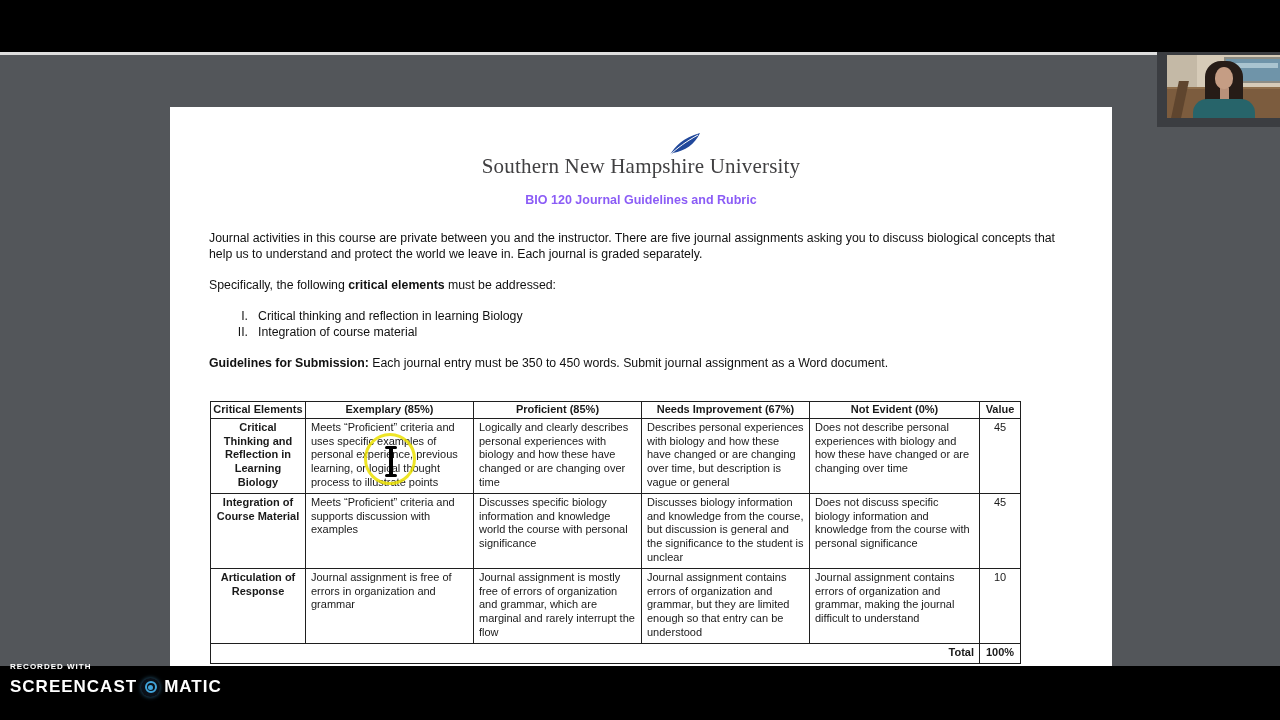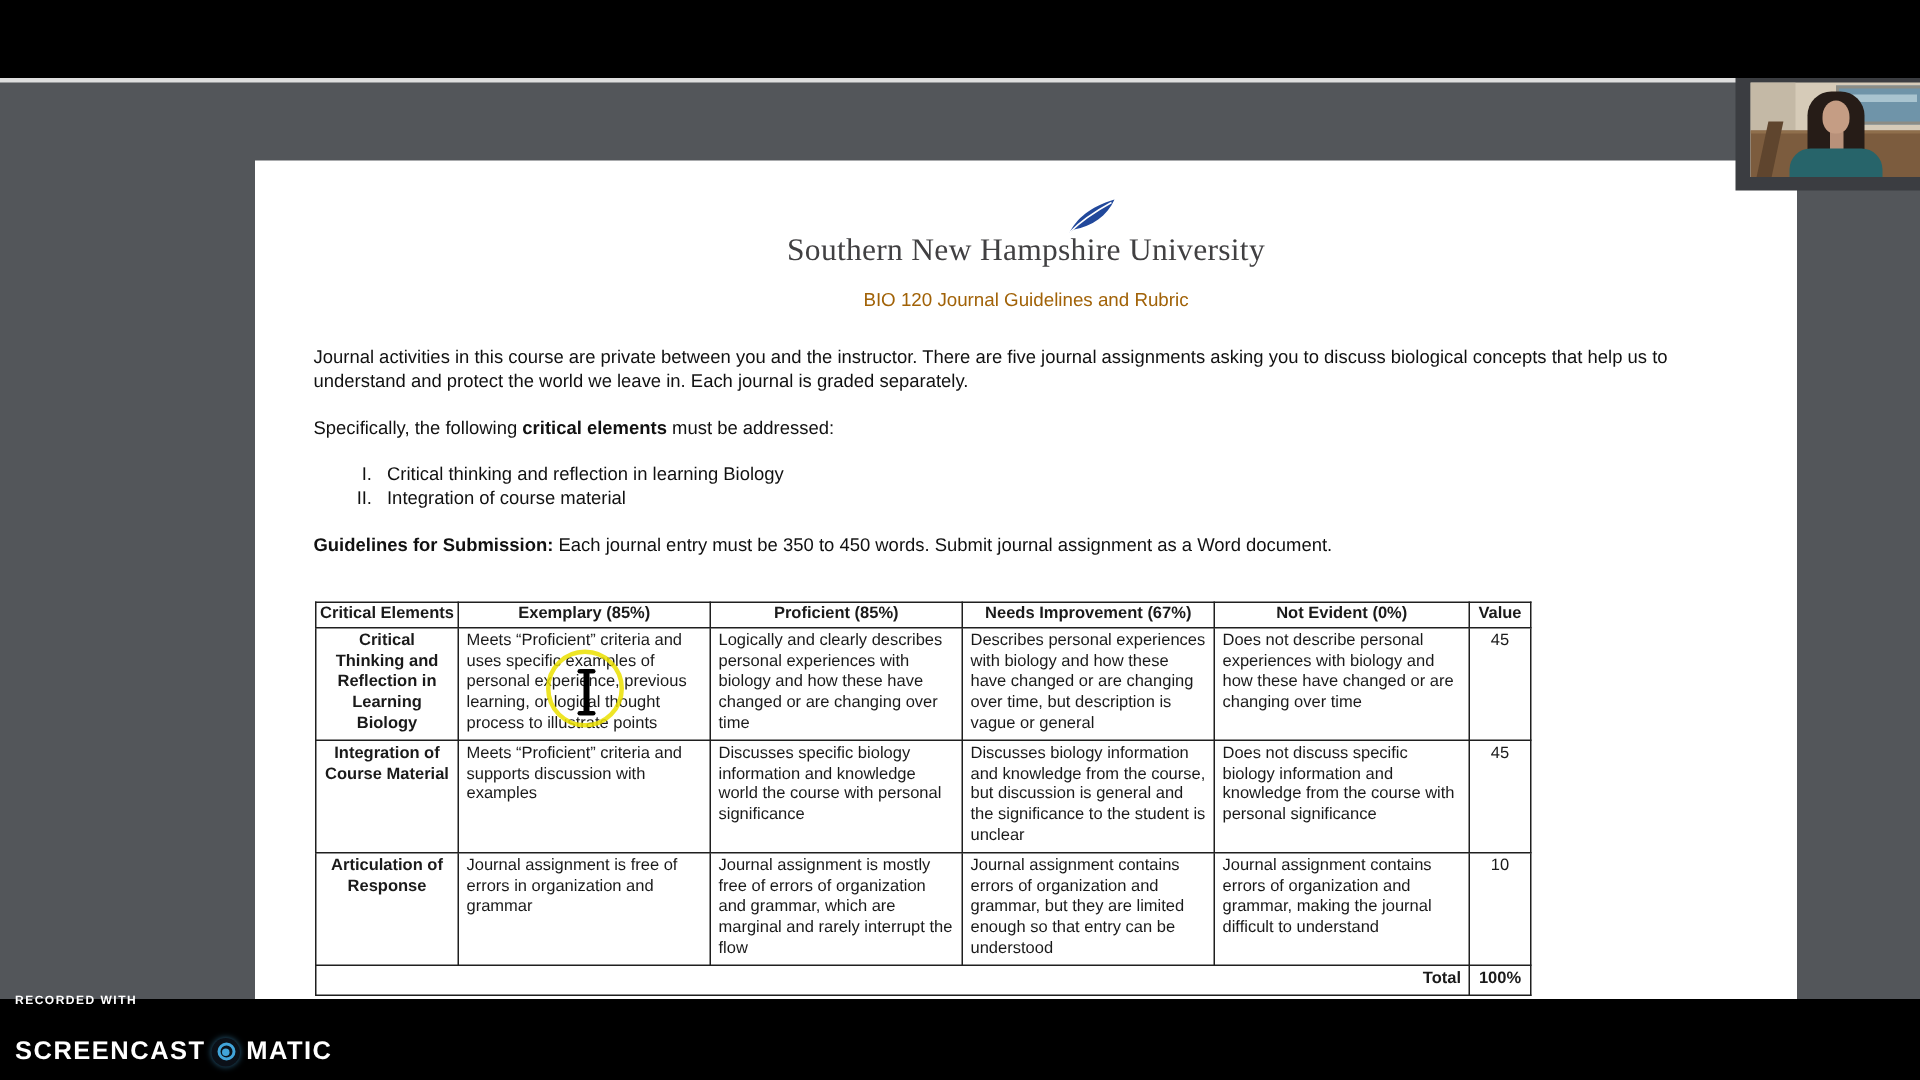"Southern New Hampshire University" .page { width: 1028px -> 942px }
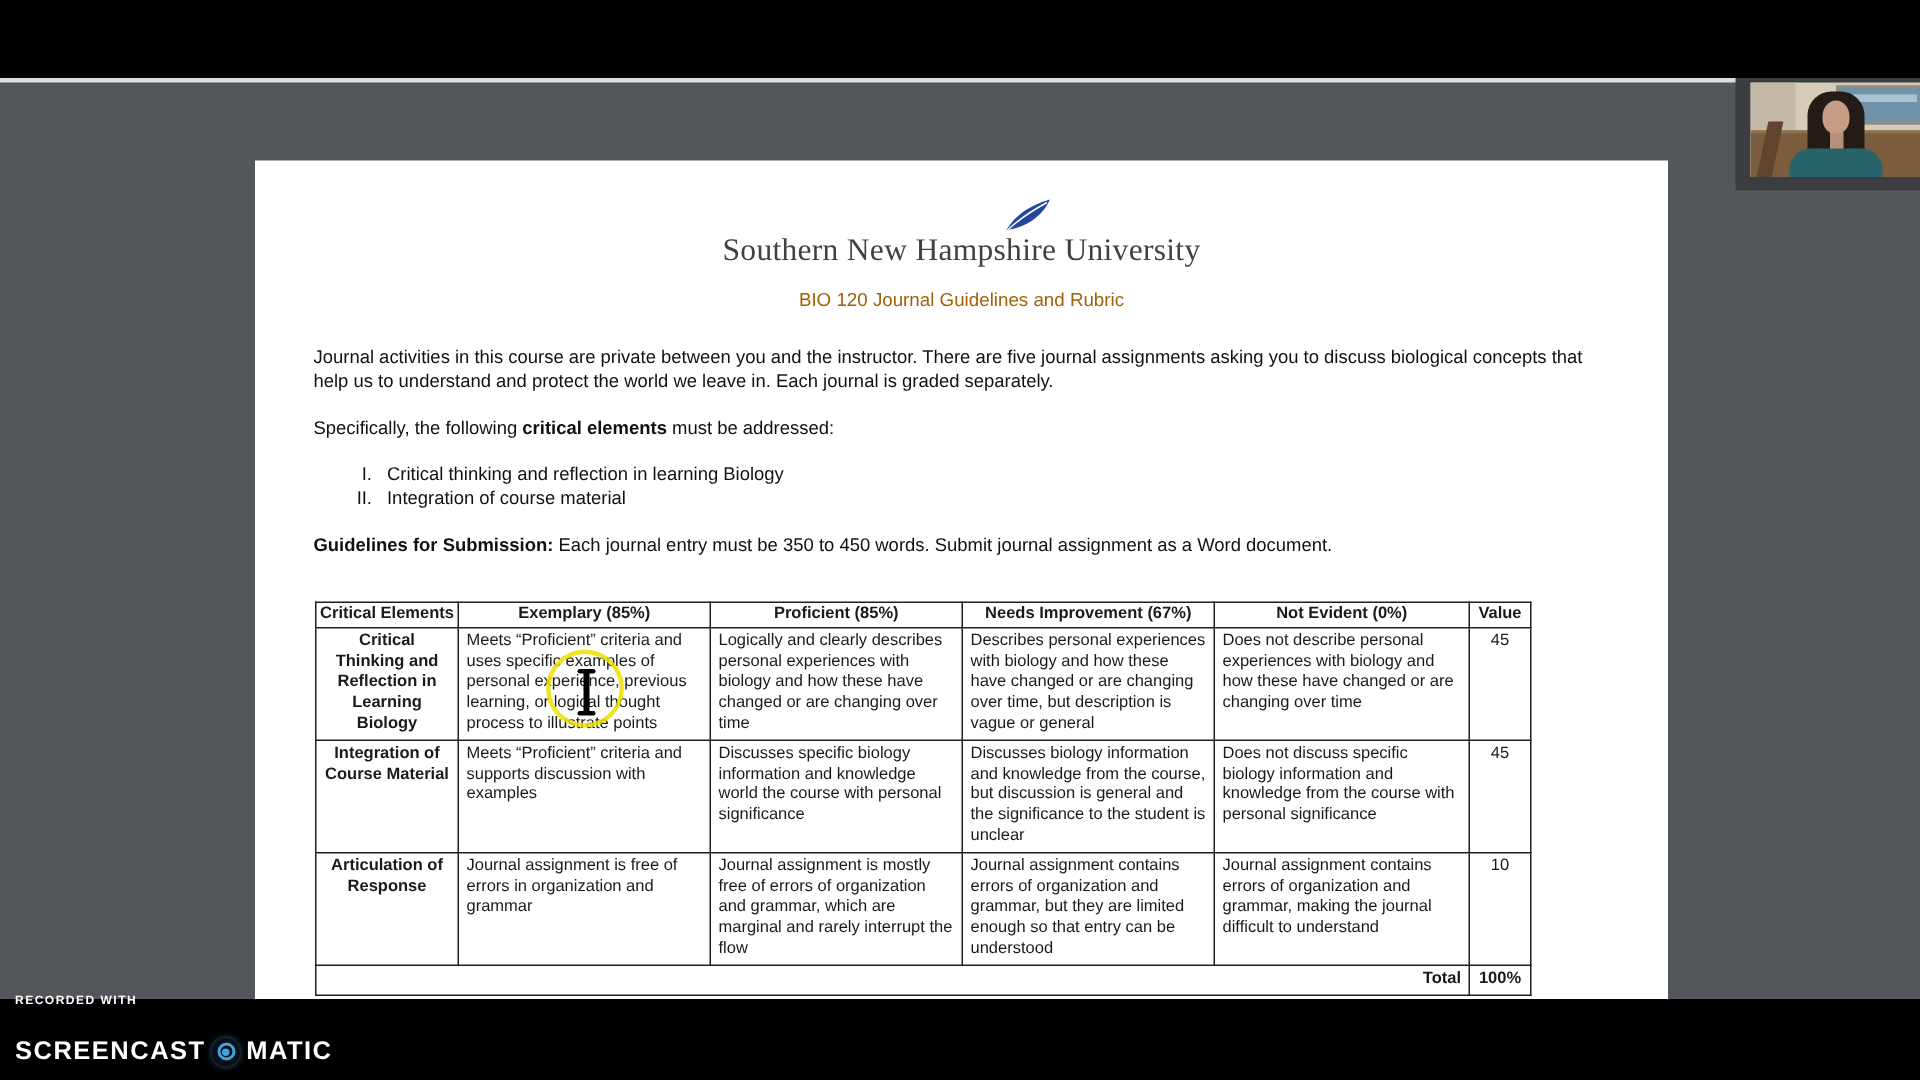"BIO 120 Journal Guidelines and" .doc-title { color: #a16207 -> #8b5cf6; font-weight: normal -> bold }
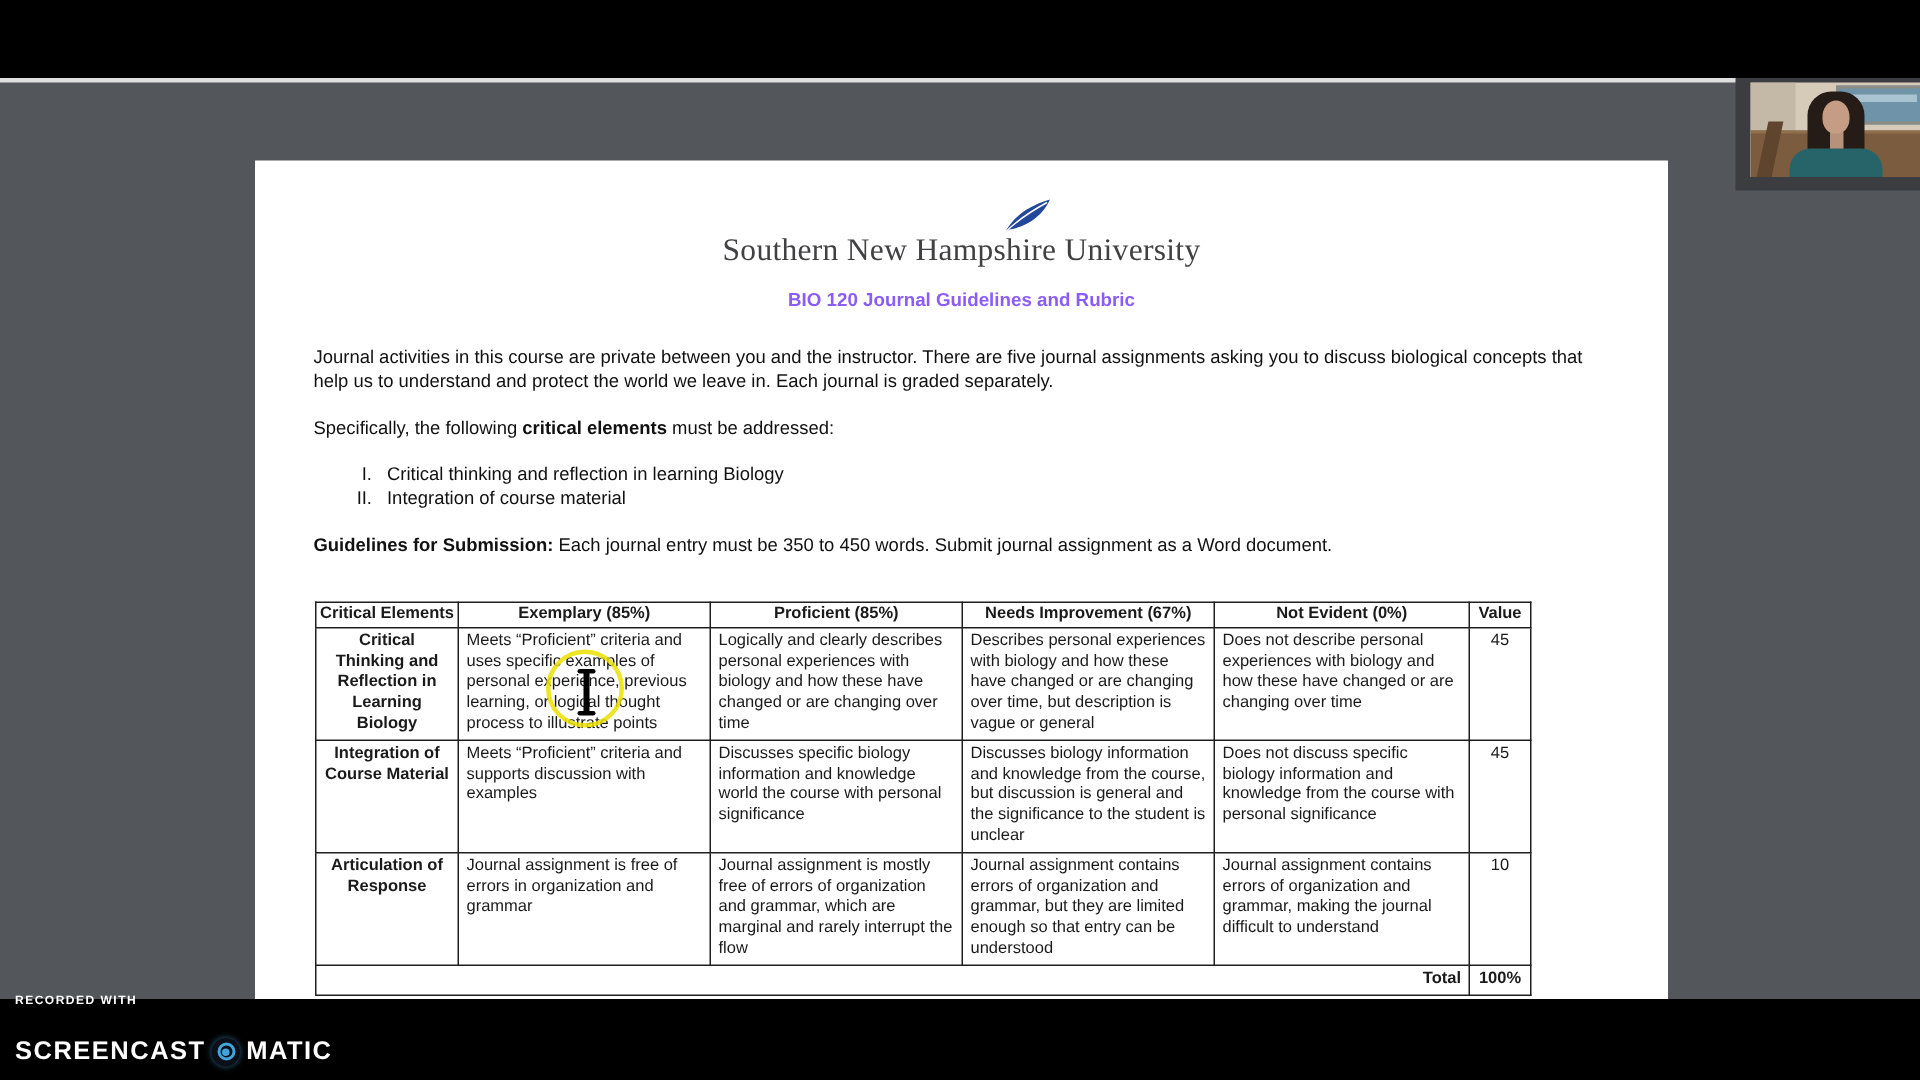"SCREENCAST" .wm-line2 { margin-top: 20px -> 6px }
